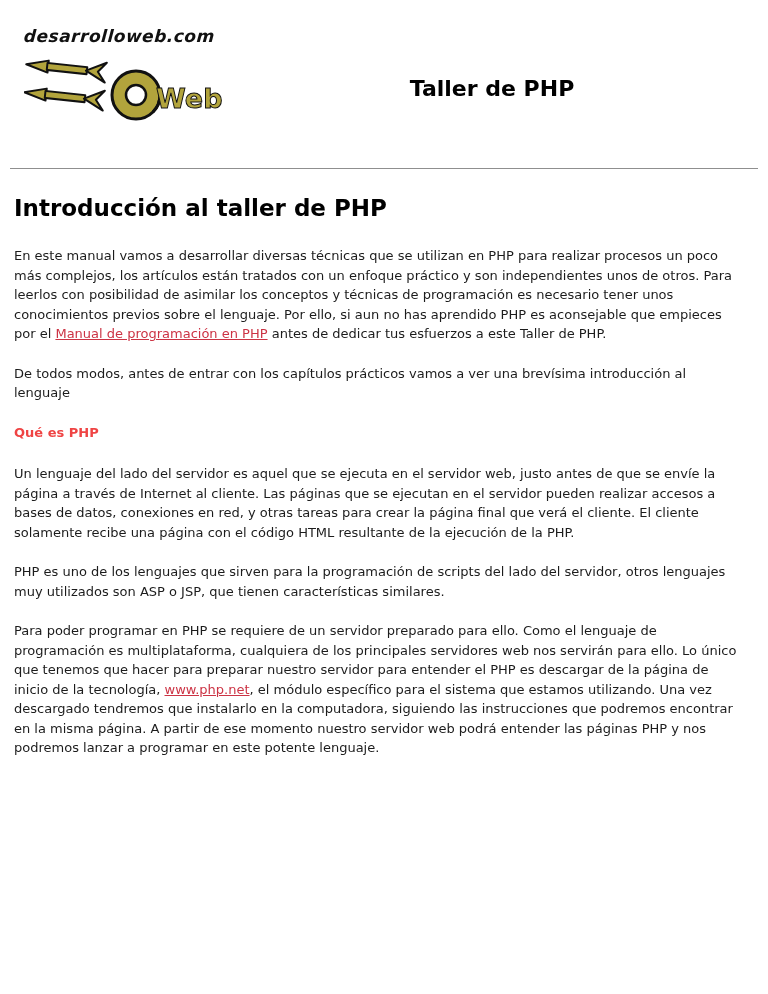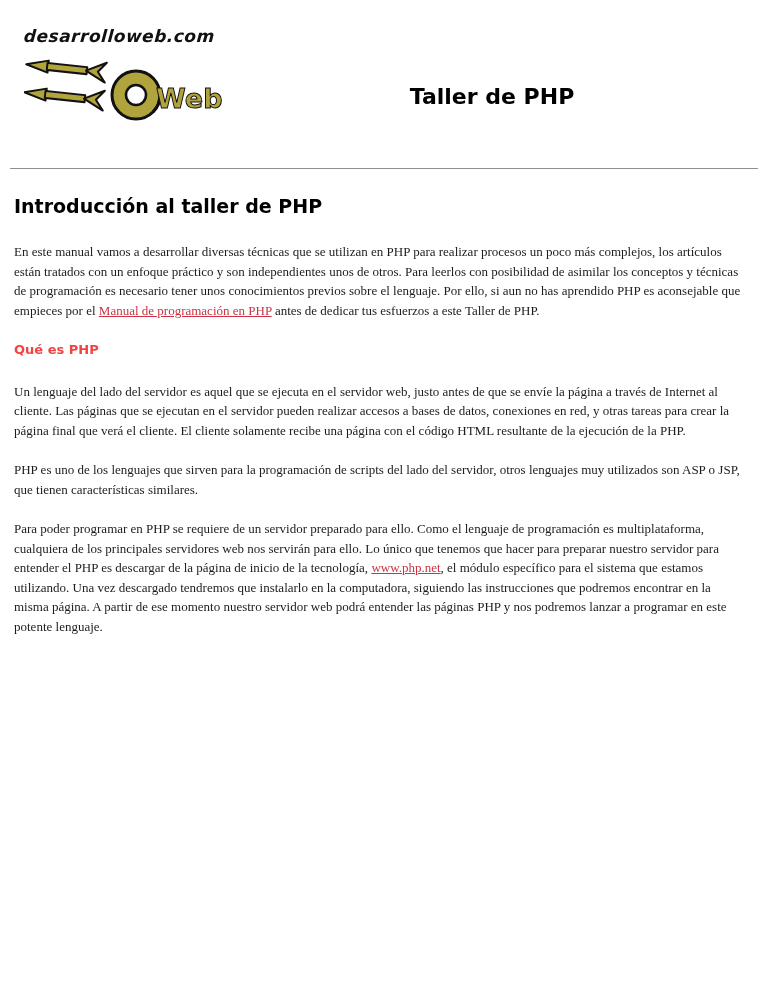"Taller de PHP" .doc-title { margin: 16px -> 8px }
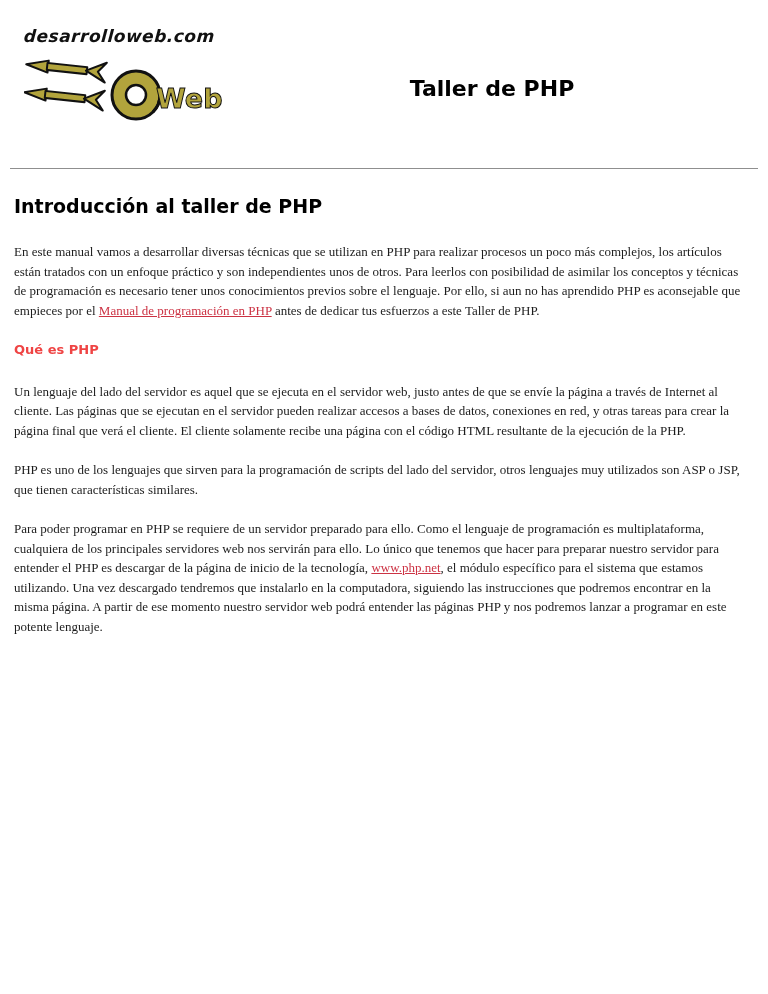"Introducción al taller de PHP" .section-heading { font-size: 19px -> 23px }
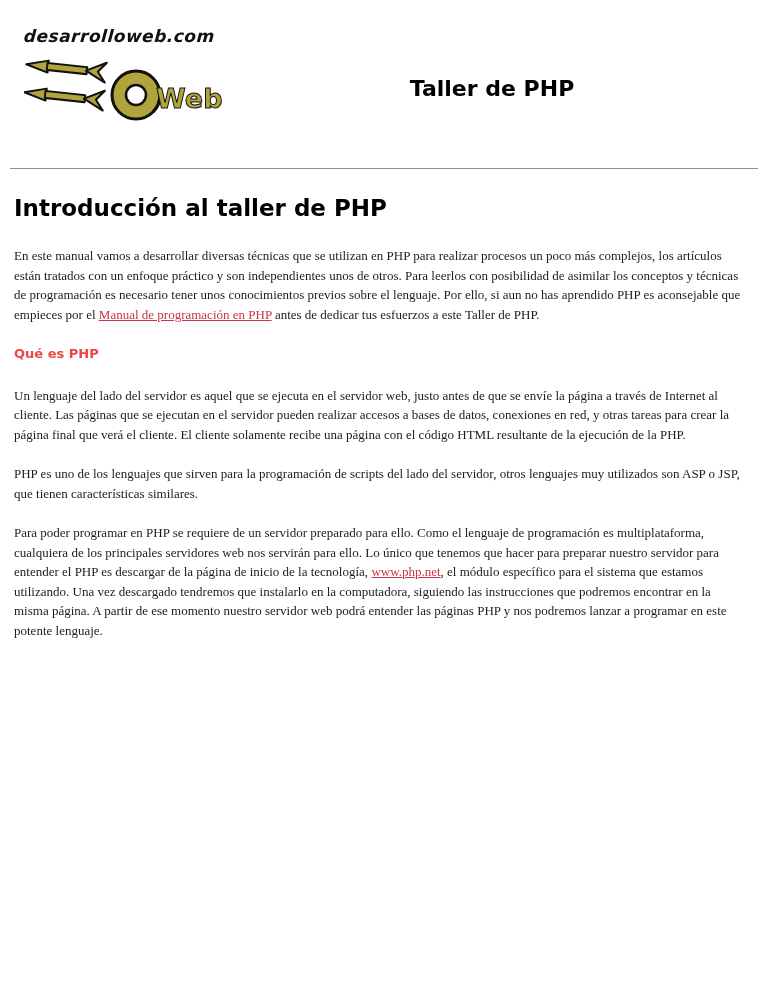"En este manual vamos a" p.para { font-family: Liberation Serif, serif -> none }
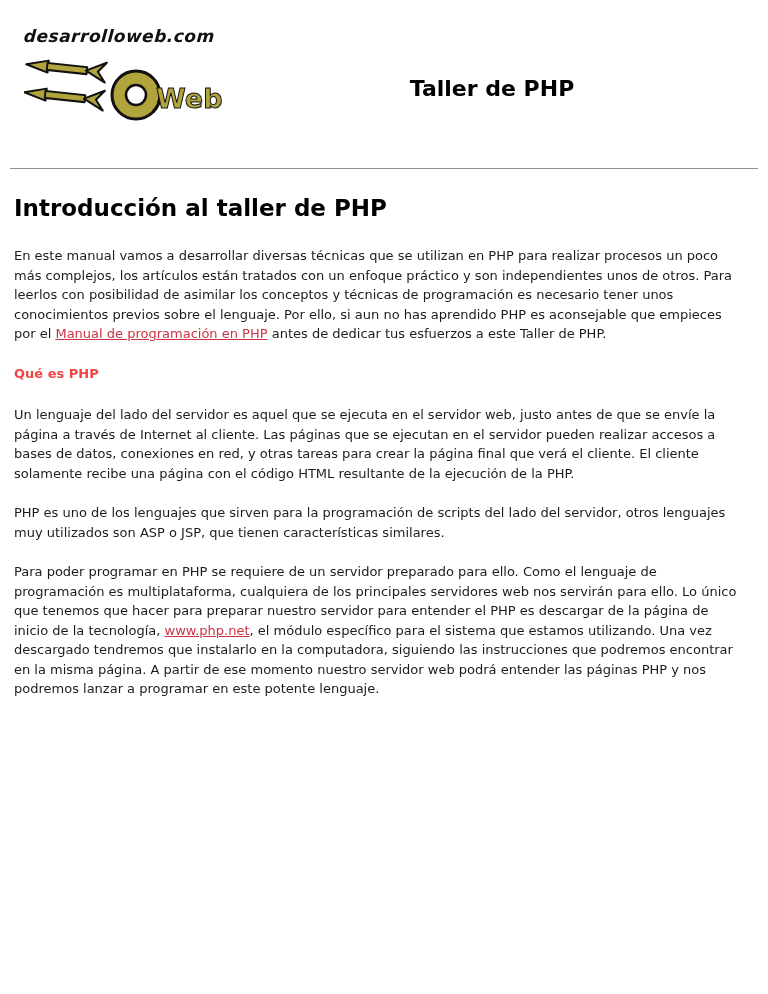"De todos modos, antes de" p.para { html: none -> <p>De todos modos, antes de entrar con los capítulos prácticos vamos a ver una brevísima introducción al lenguaje</p> }
